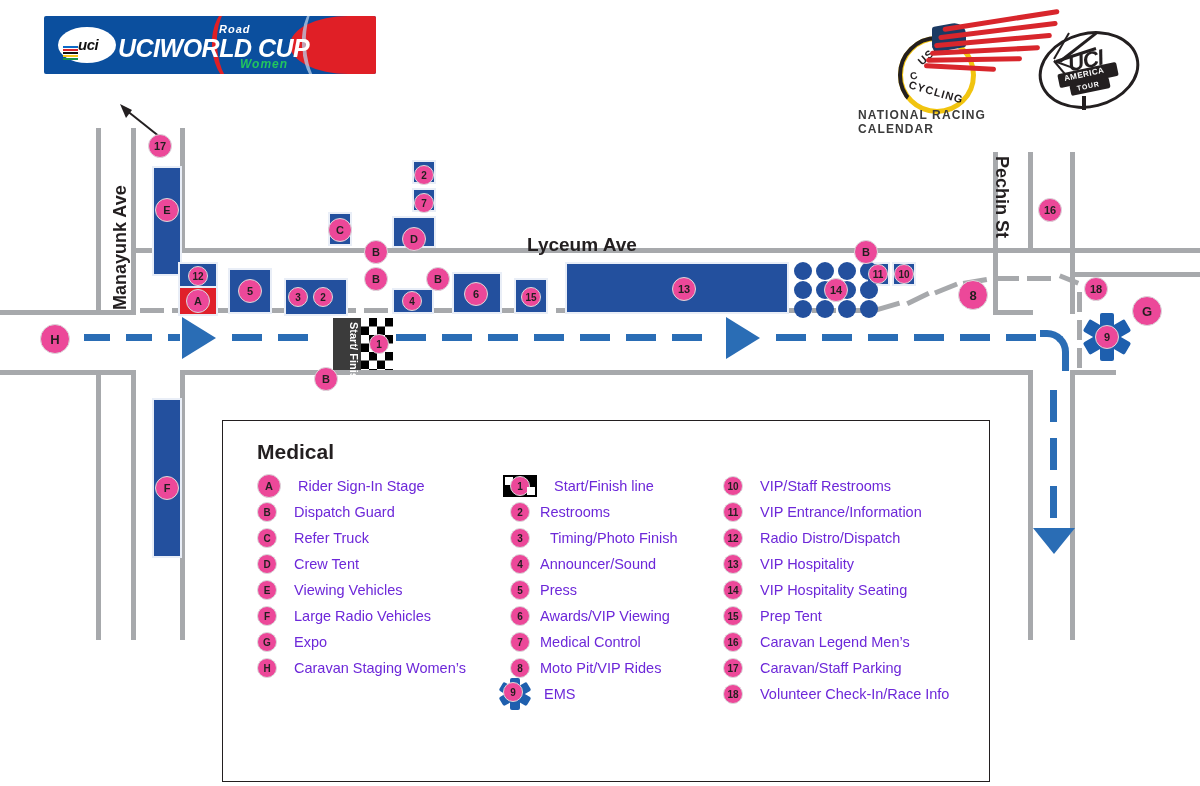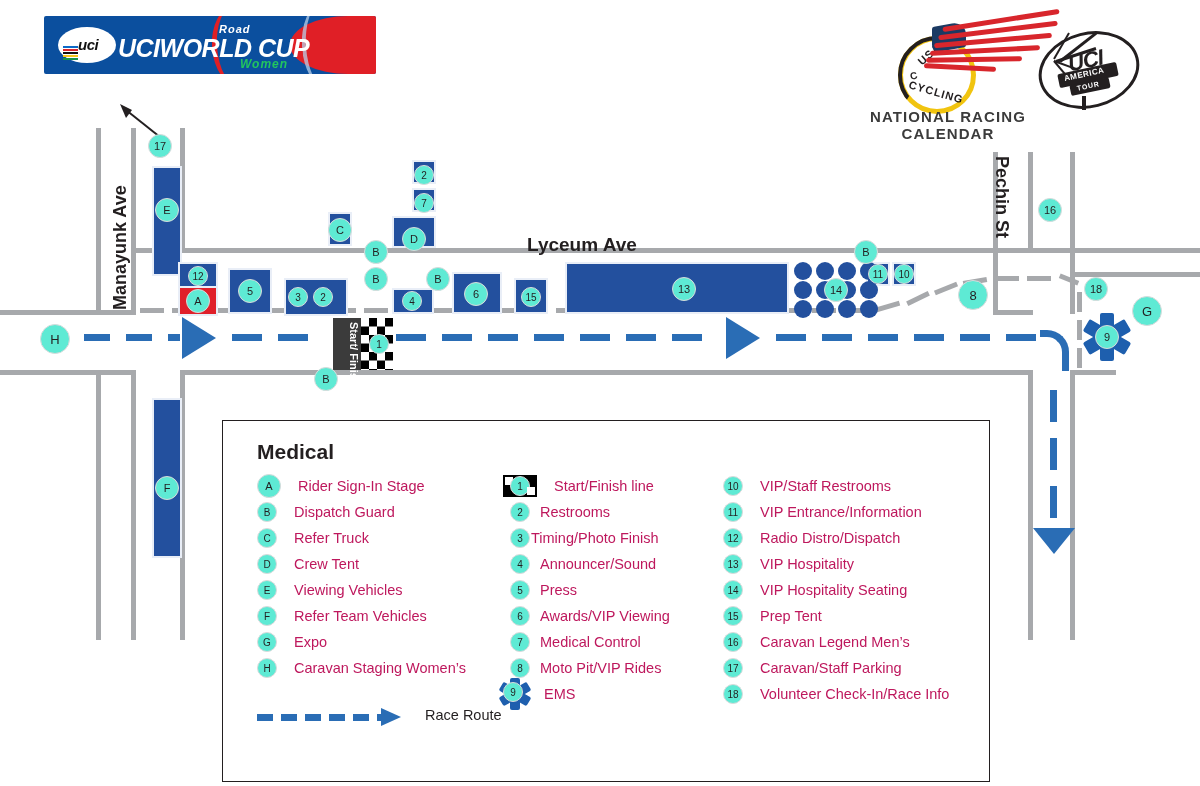"NATIONAL RACING CALENDAR" #nrc-text { font-size: 15px -> 12px; text-align: center -> left }
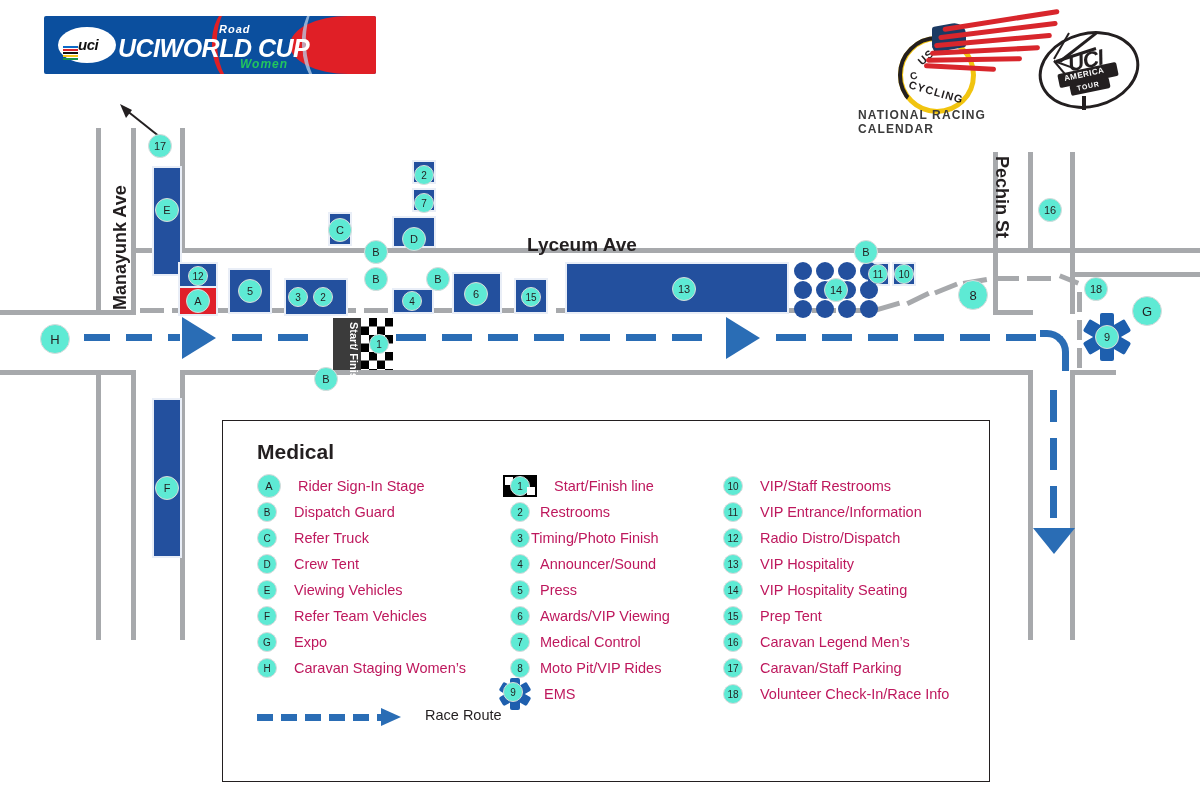"17" .marker { background: #5eead4 -> #ec4899; font-weight: normal -> bold }
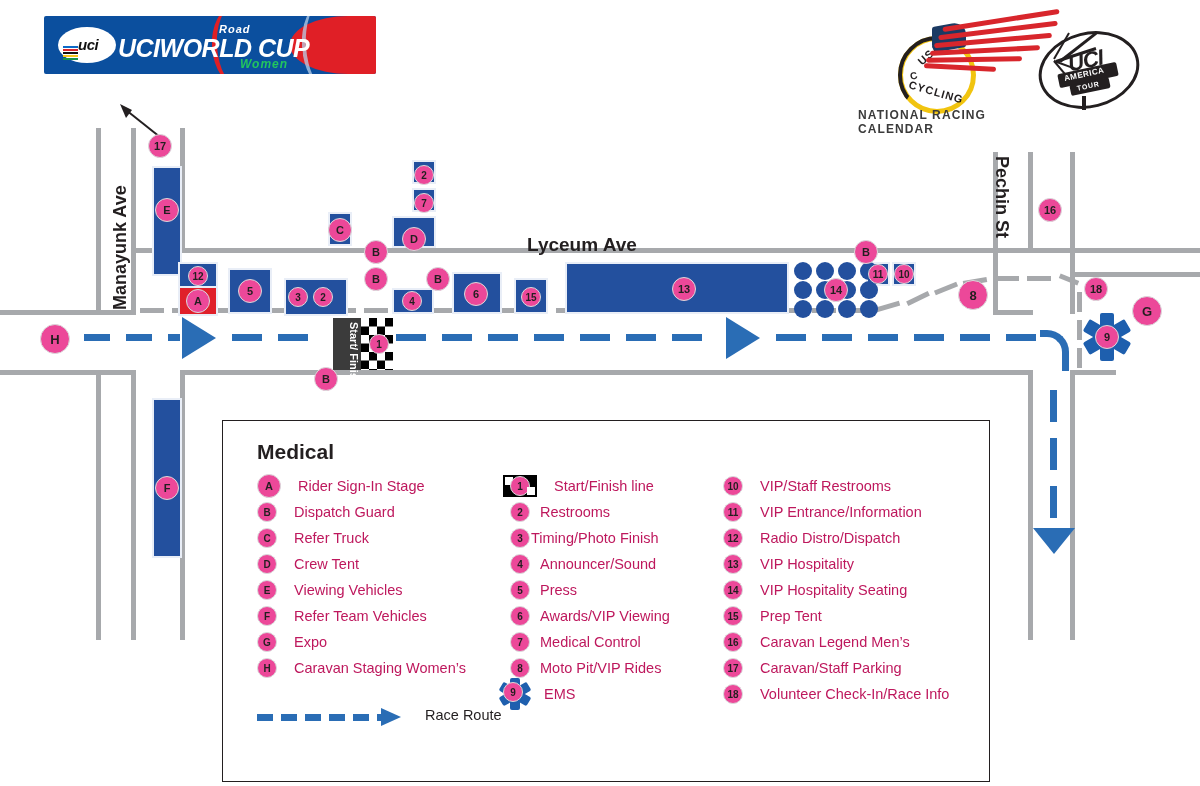"Rider Sign-In Stage" .legrow .ltext { color: #be185d -> #6d28d9 }
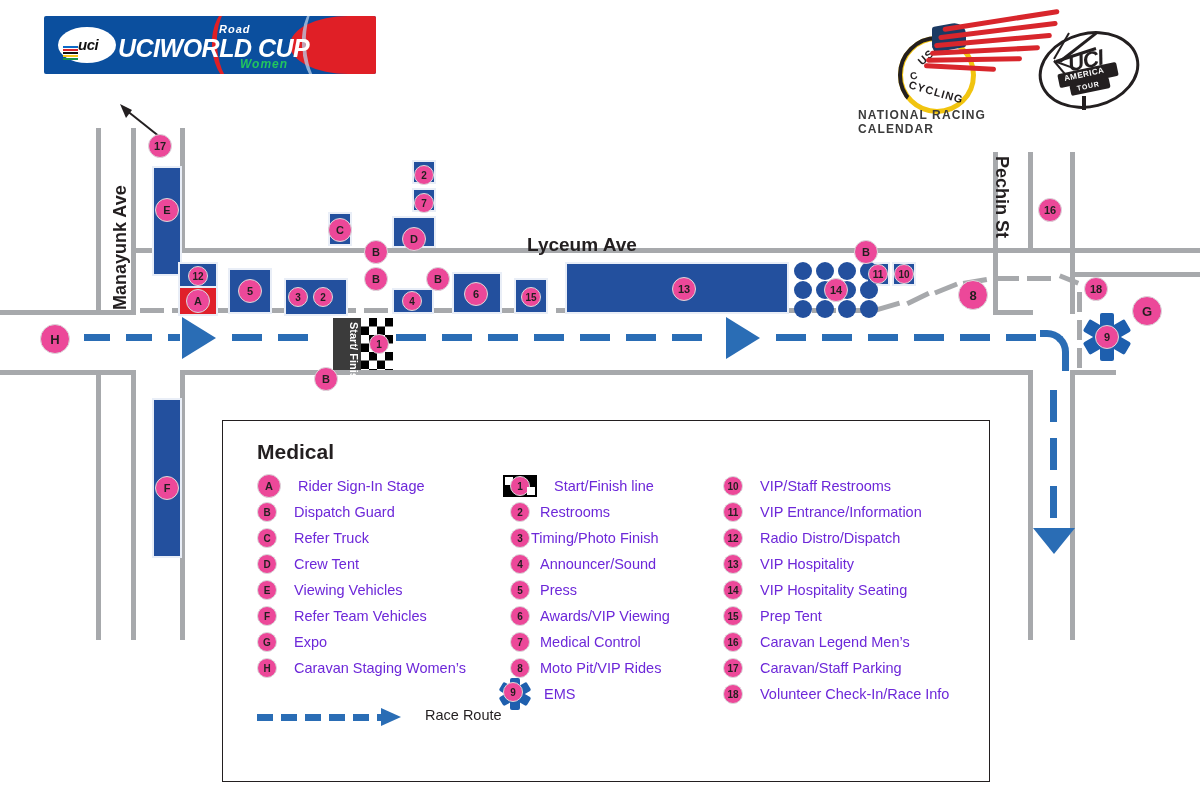"Timing/Photo Finish" div.ltext { margin-left: 1px -> 20px }
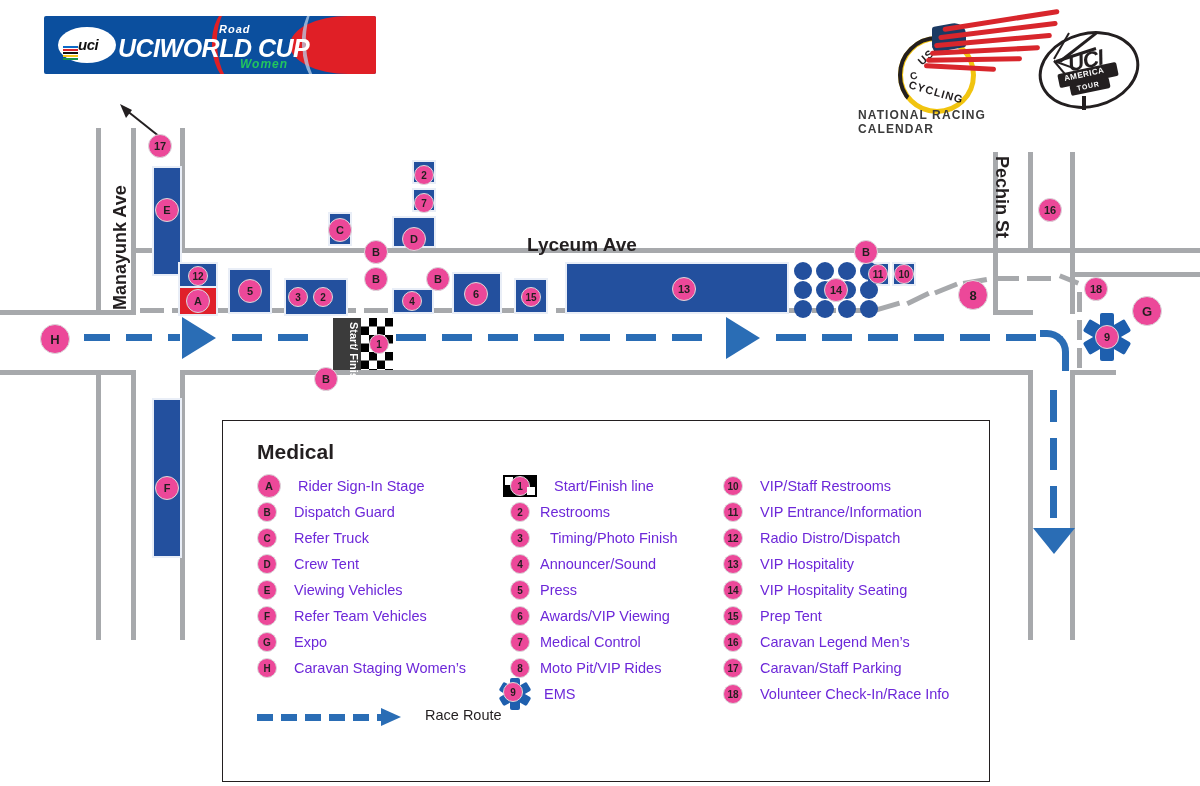"Refer Team Vehicles" div.ltext { text: Refer Team -> Large Radio }
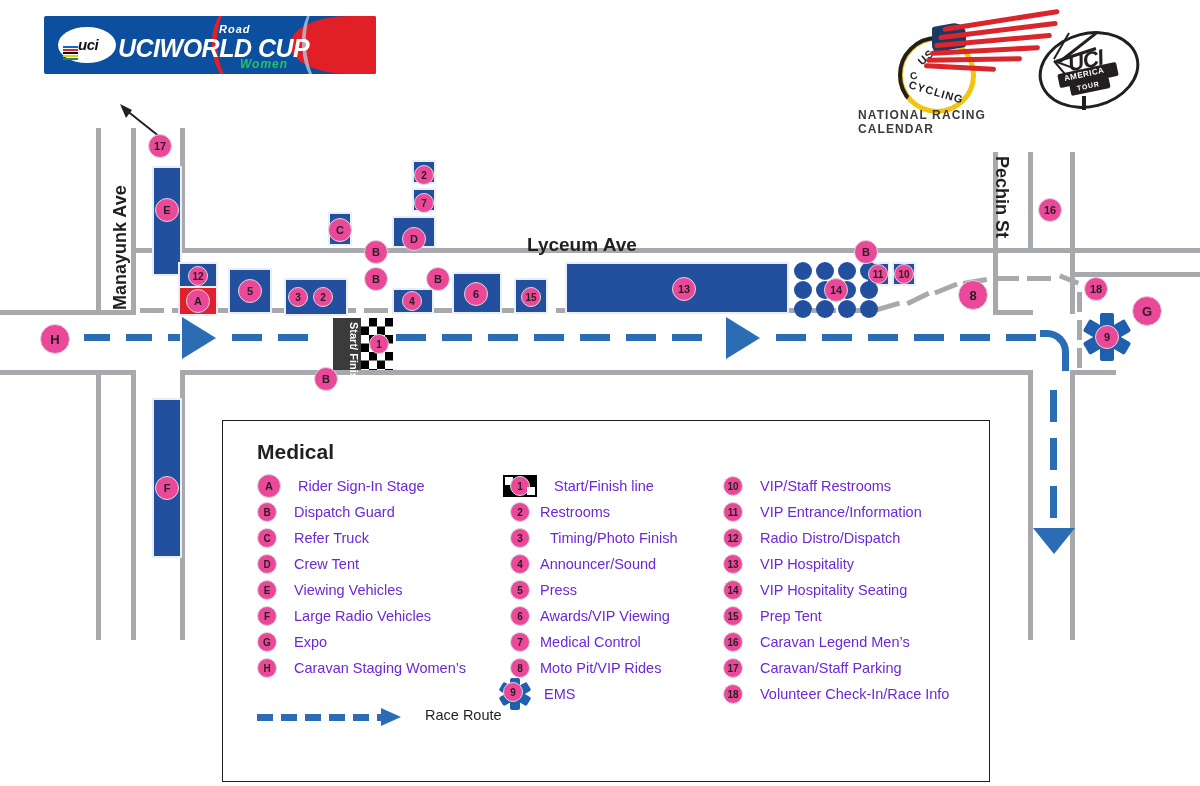"Race Route" div.abs { html: <div> <div></div> <div></div> <div></div> <div></div> <div></div> <div></div> <div></div> <div>Race Route</div> </div> -> none }
